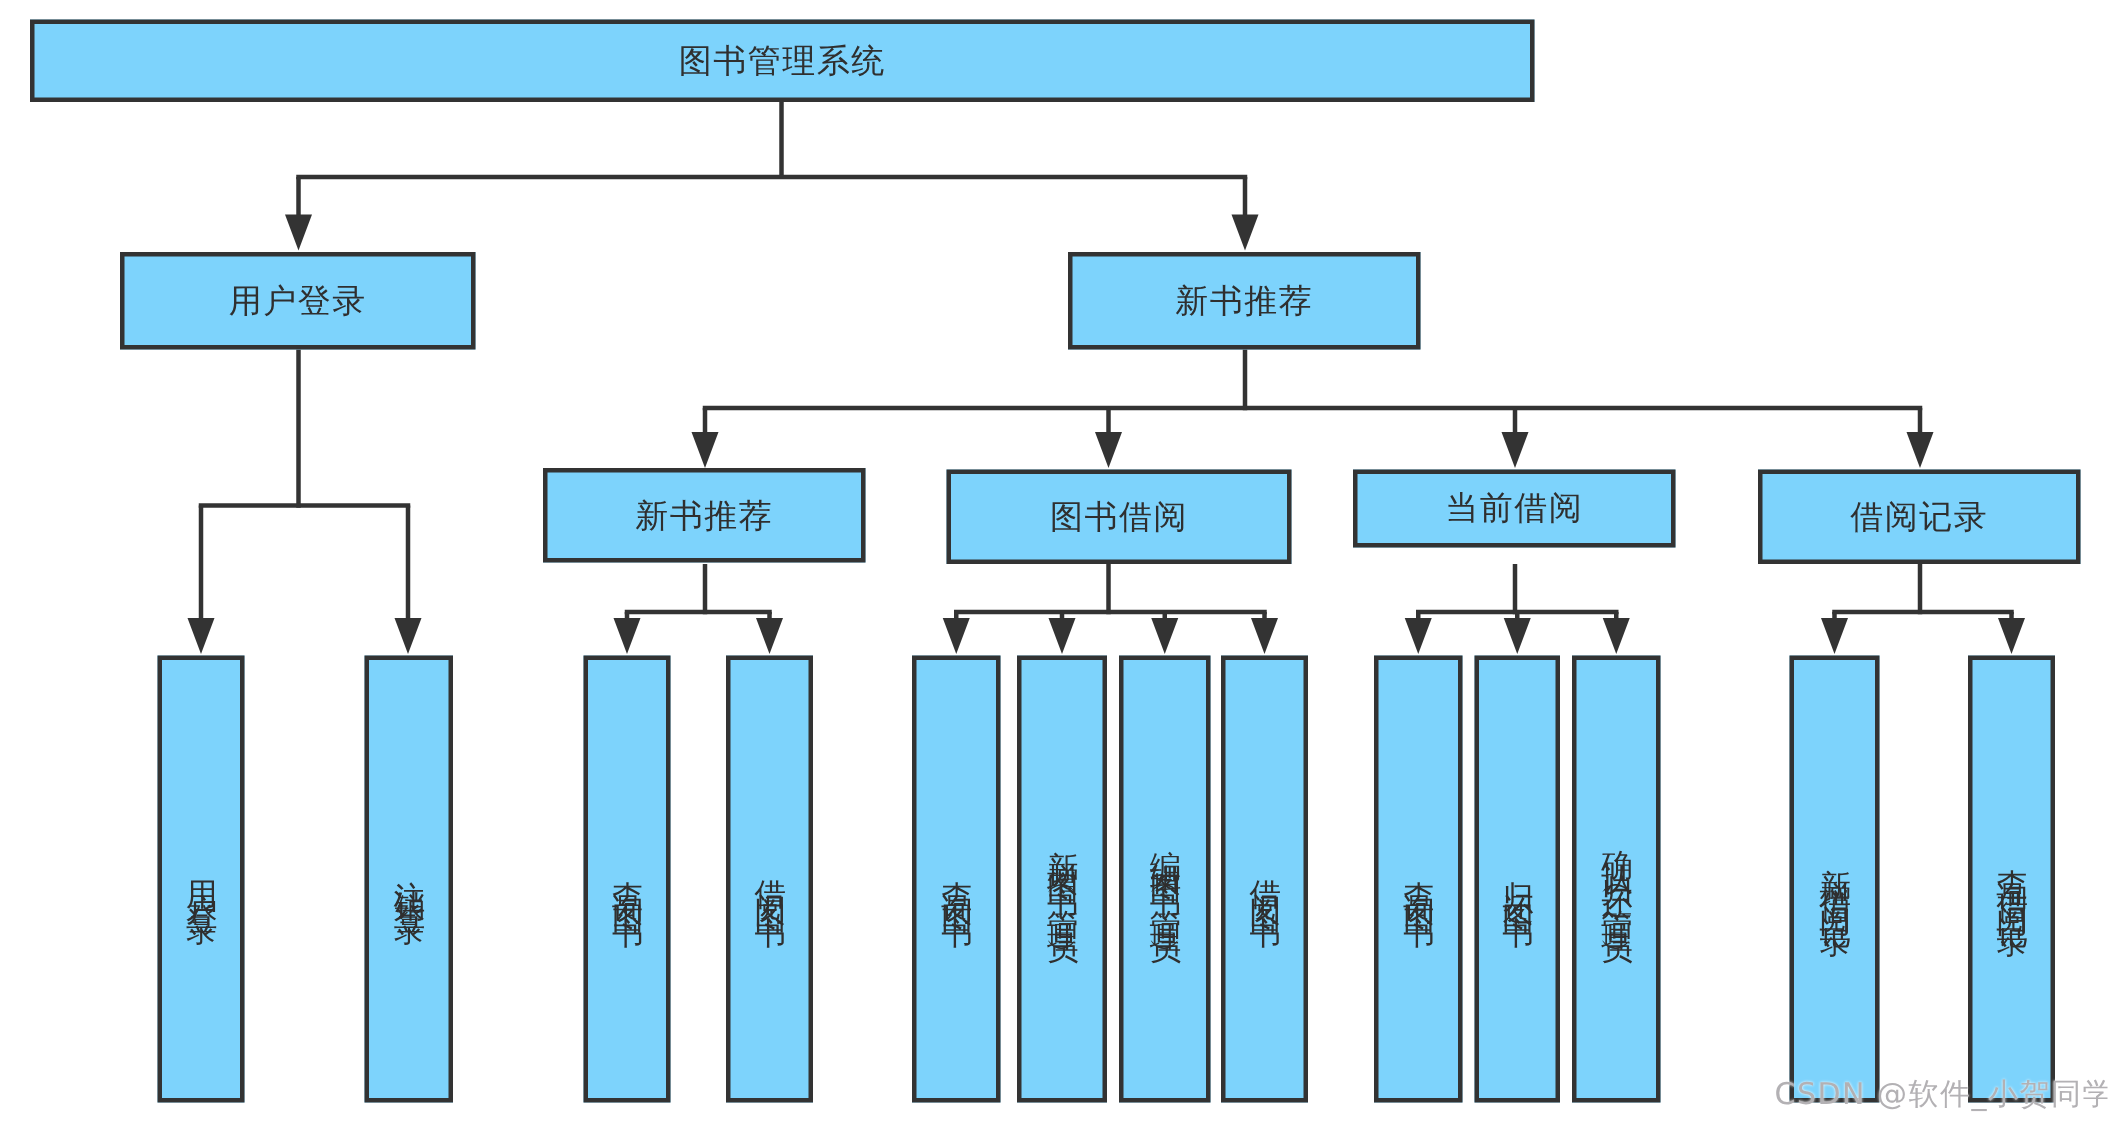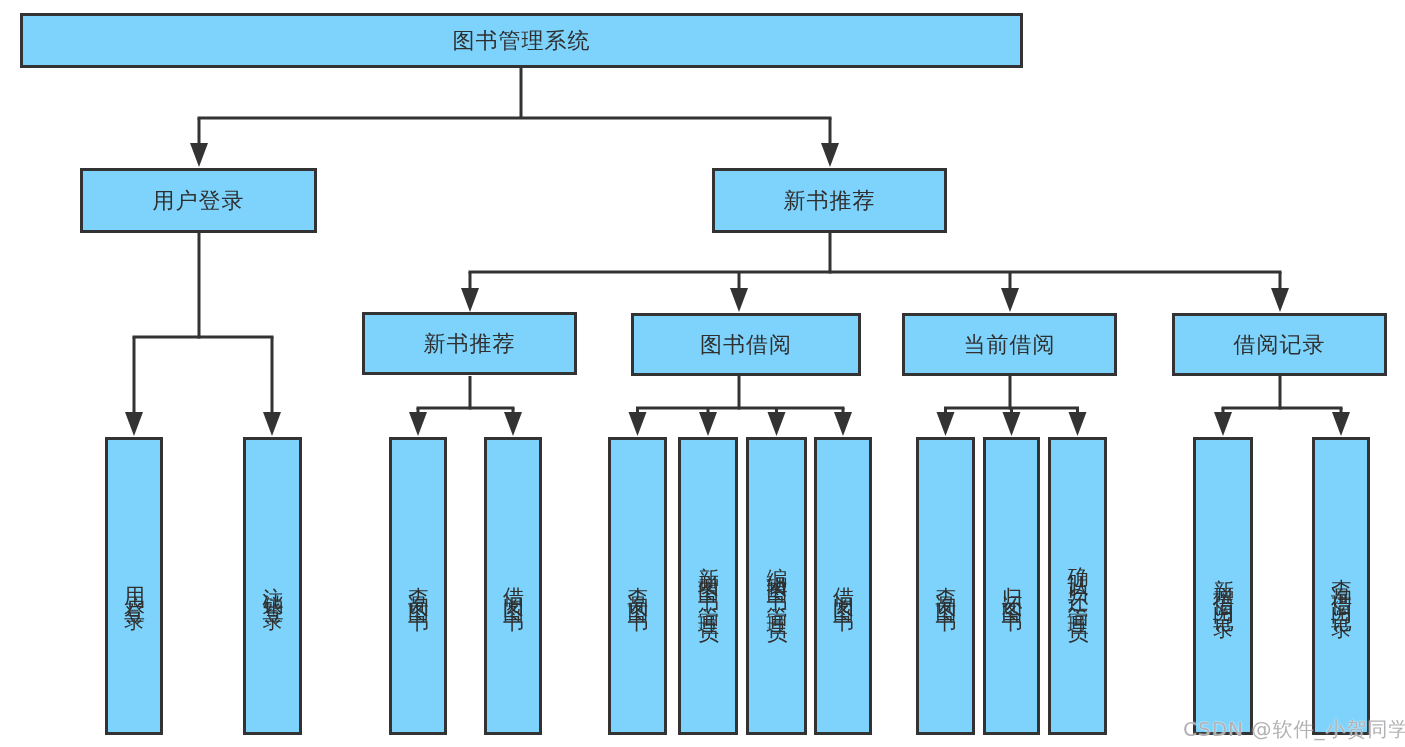"当前借阅" #n-current { height: 63px -> 52px }
